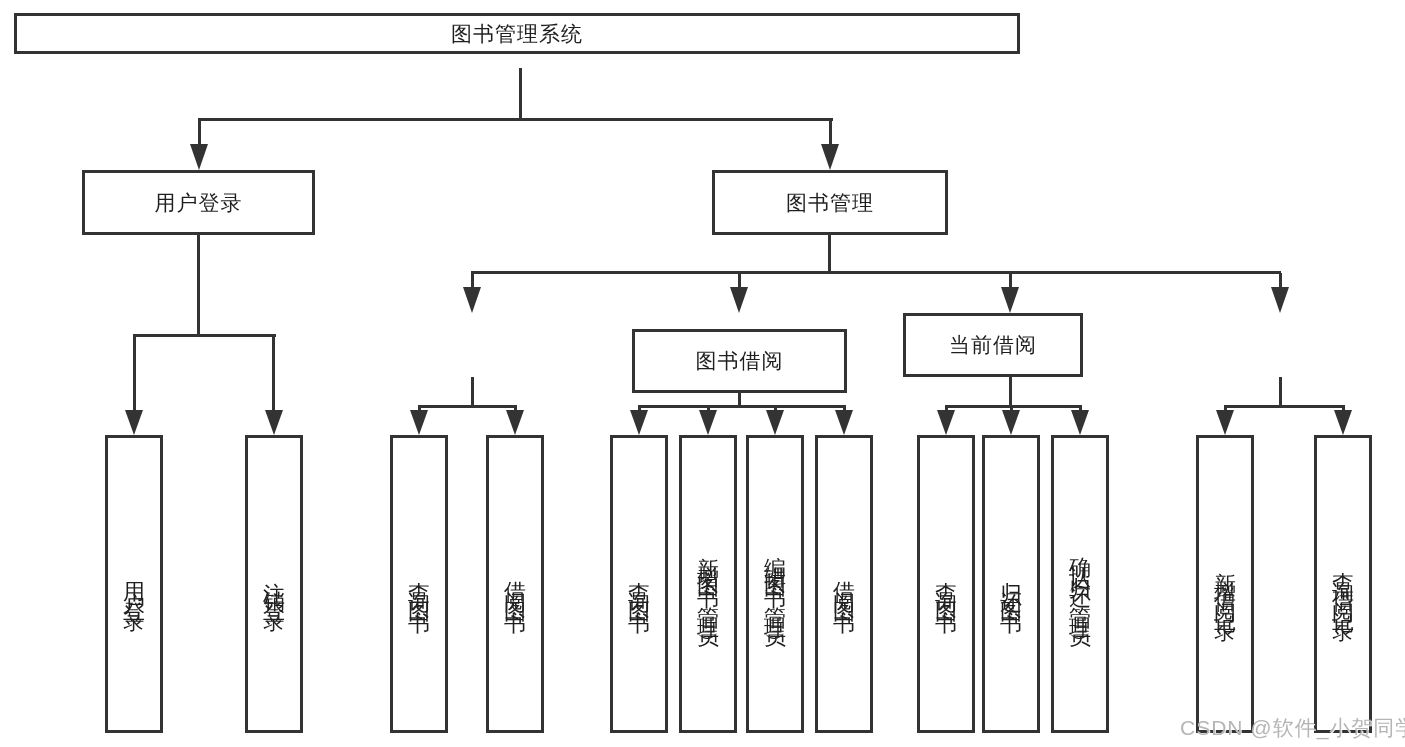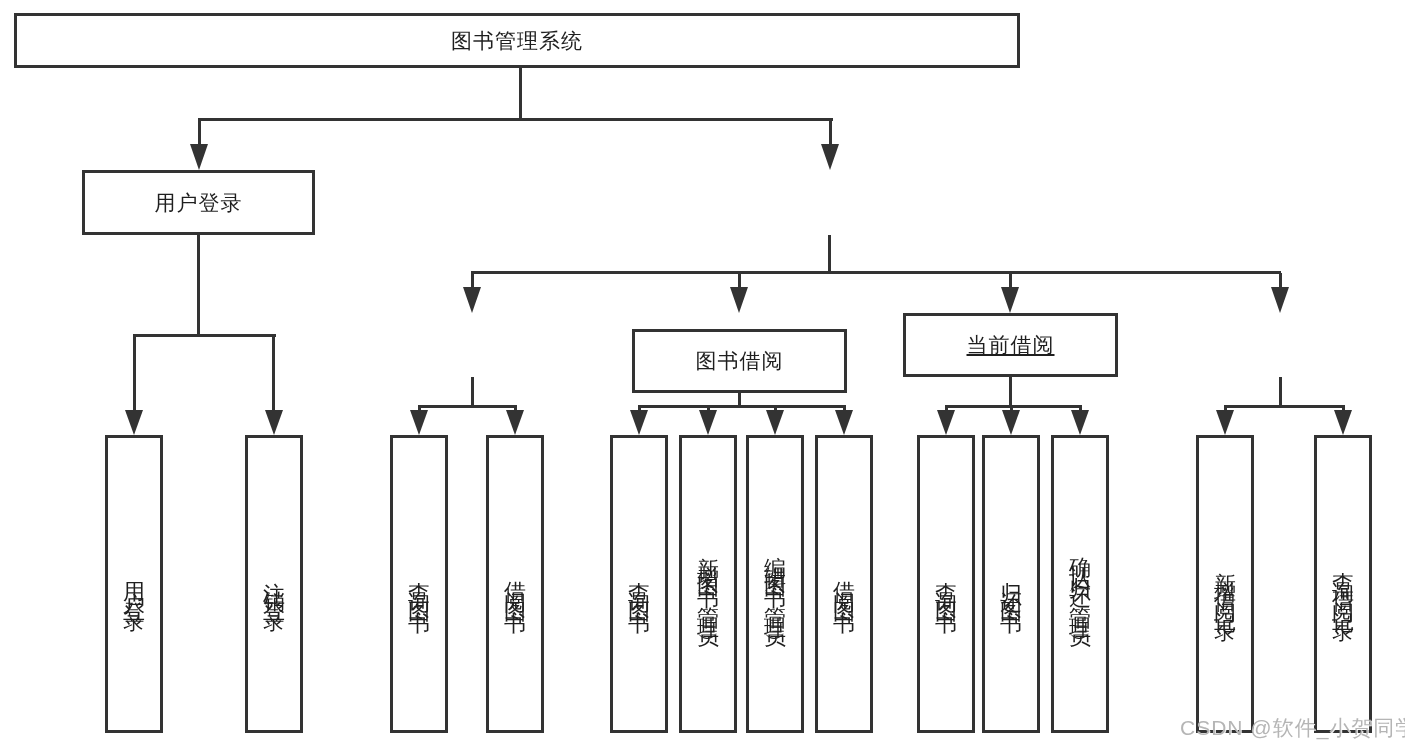"图书管理系统" div.box { height: 55px -> 41px }
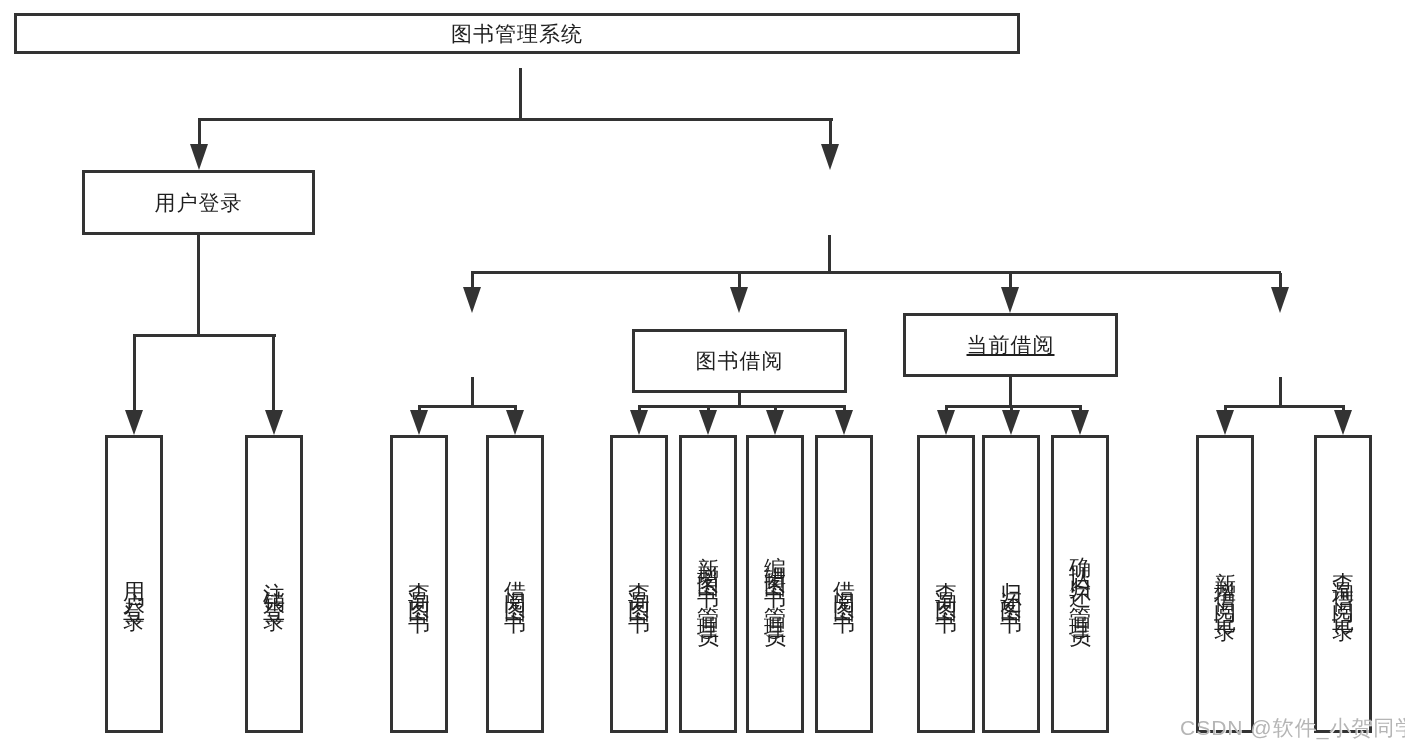"图书管理" div.box { html: none -> <div>图书管理</div> }
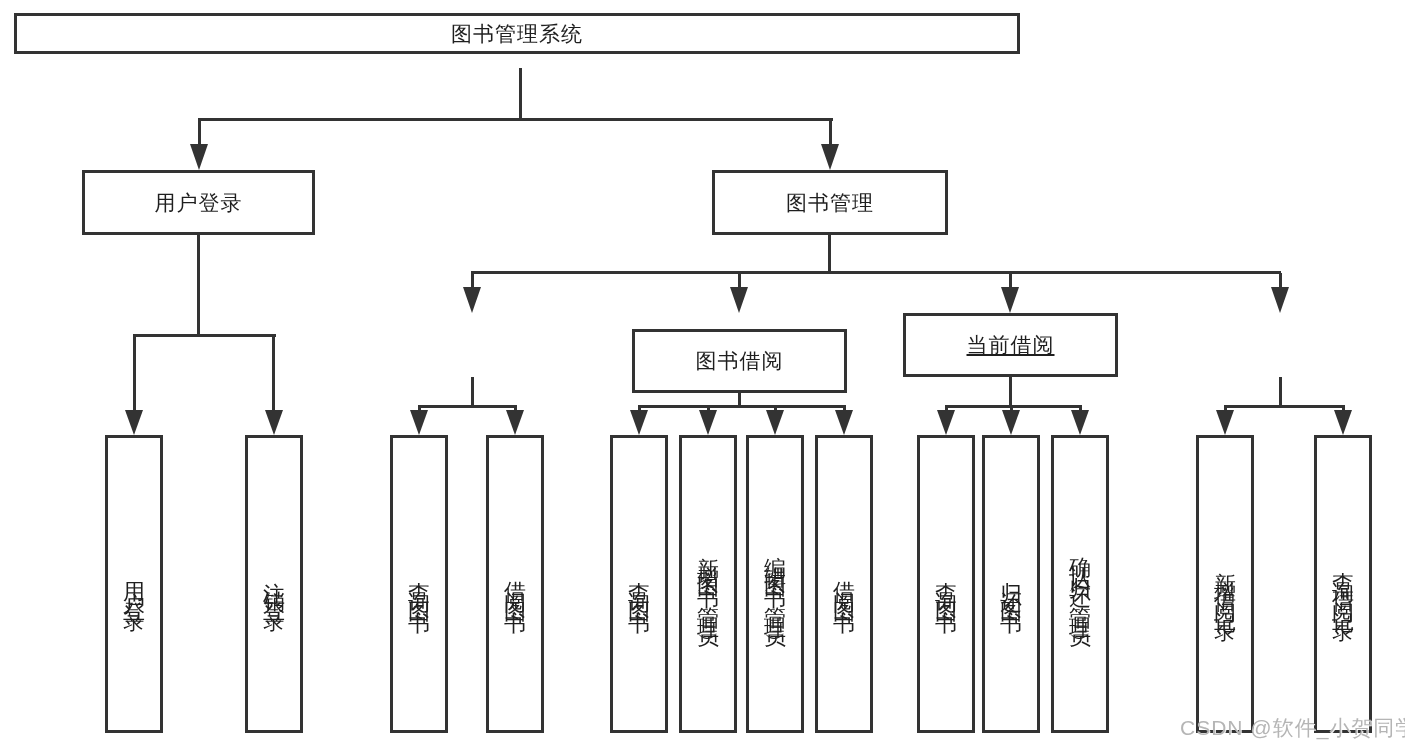"当前借阅" div.box { text-decoration: underline -> none; width: 215px -> 180px }
